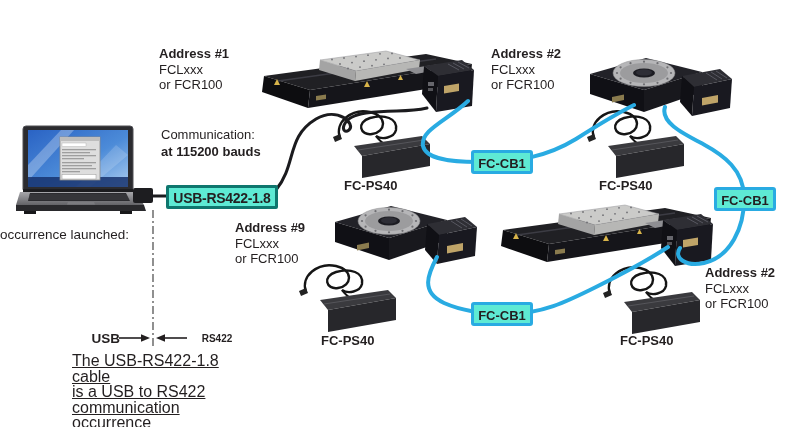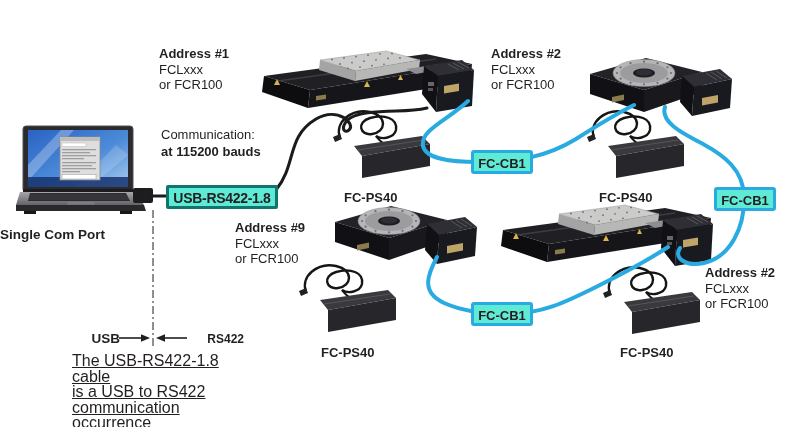"FC-PS40" .pslabel { margin-top: 12px -> none }
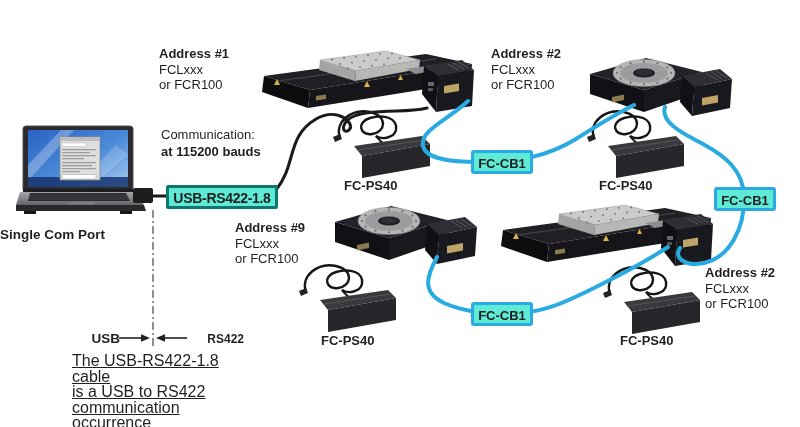"occurrence launched:" div { html: none -> <div>occurrence launched:</div> }
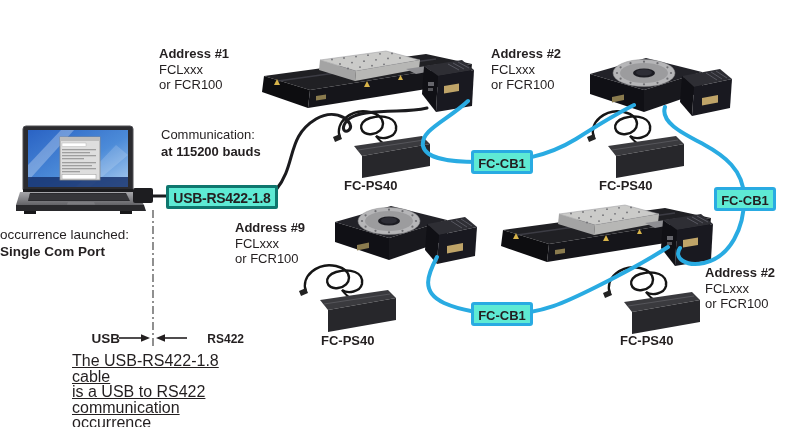"Single Com Port" div.b { html: <div>Single Com Port</div> -> none }
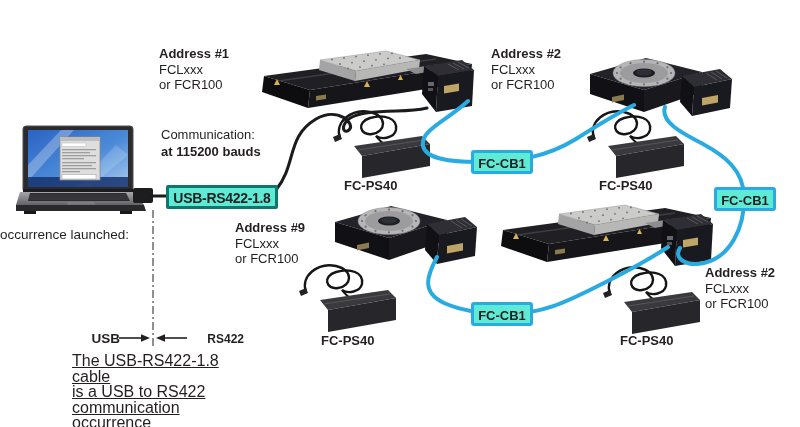"RS422" div.txt { font-size: 12px -> 10px; text-align: right -> center }
